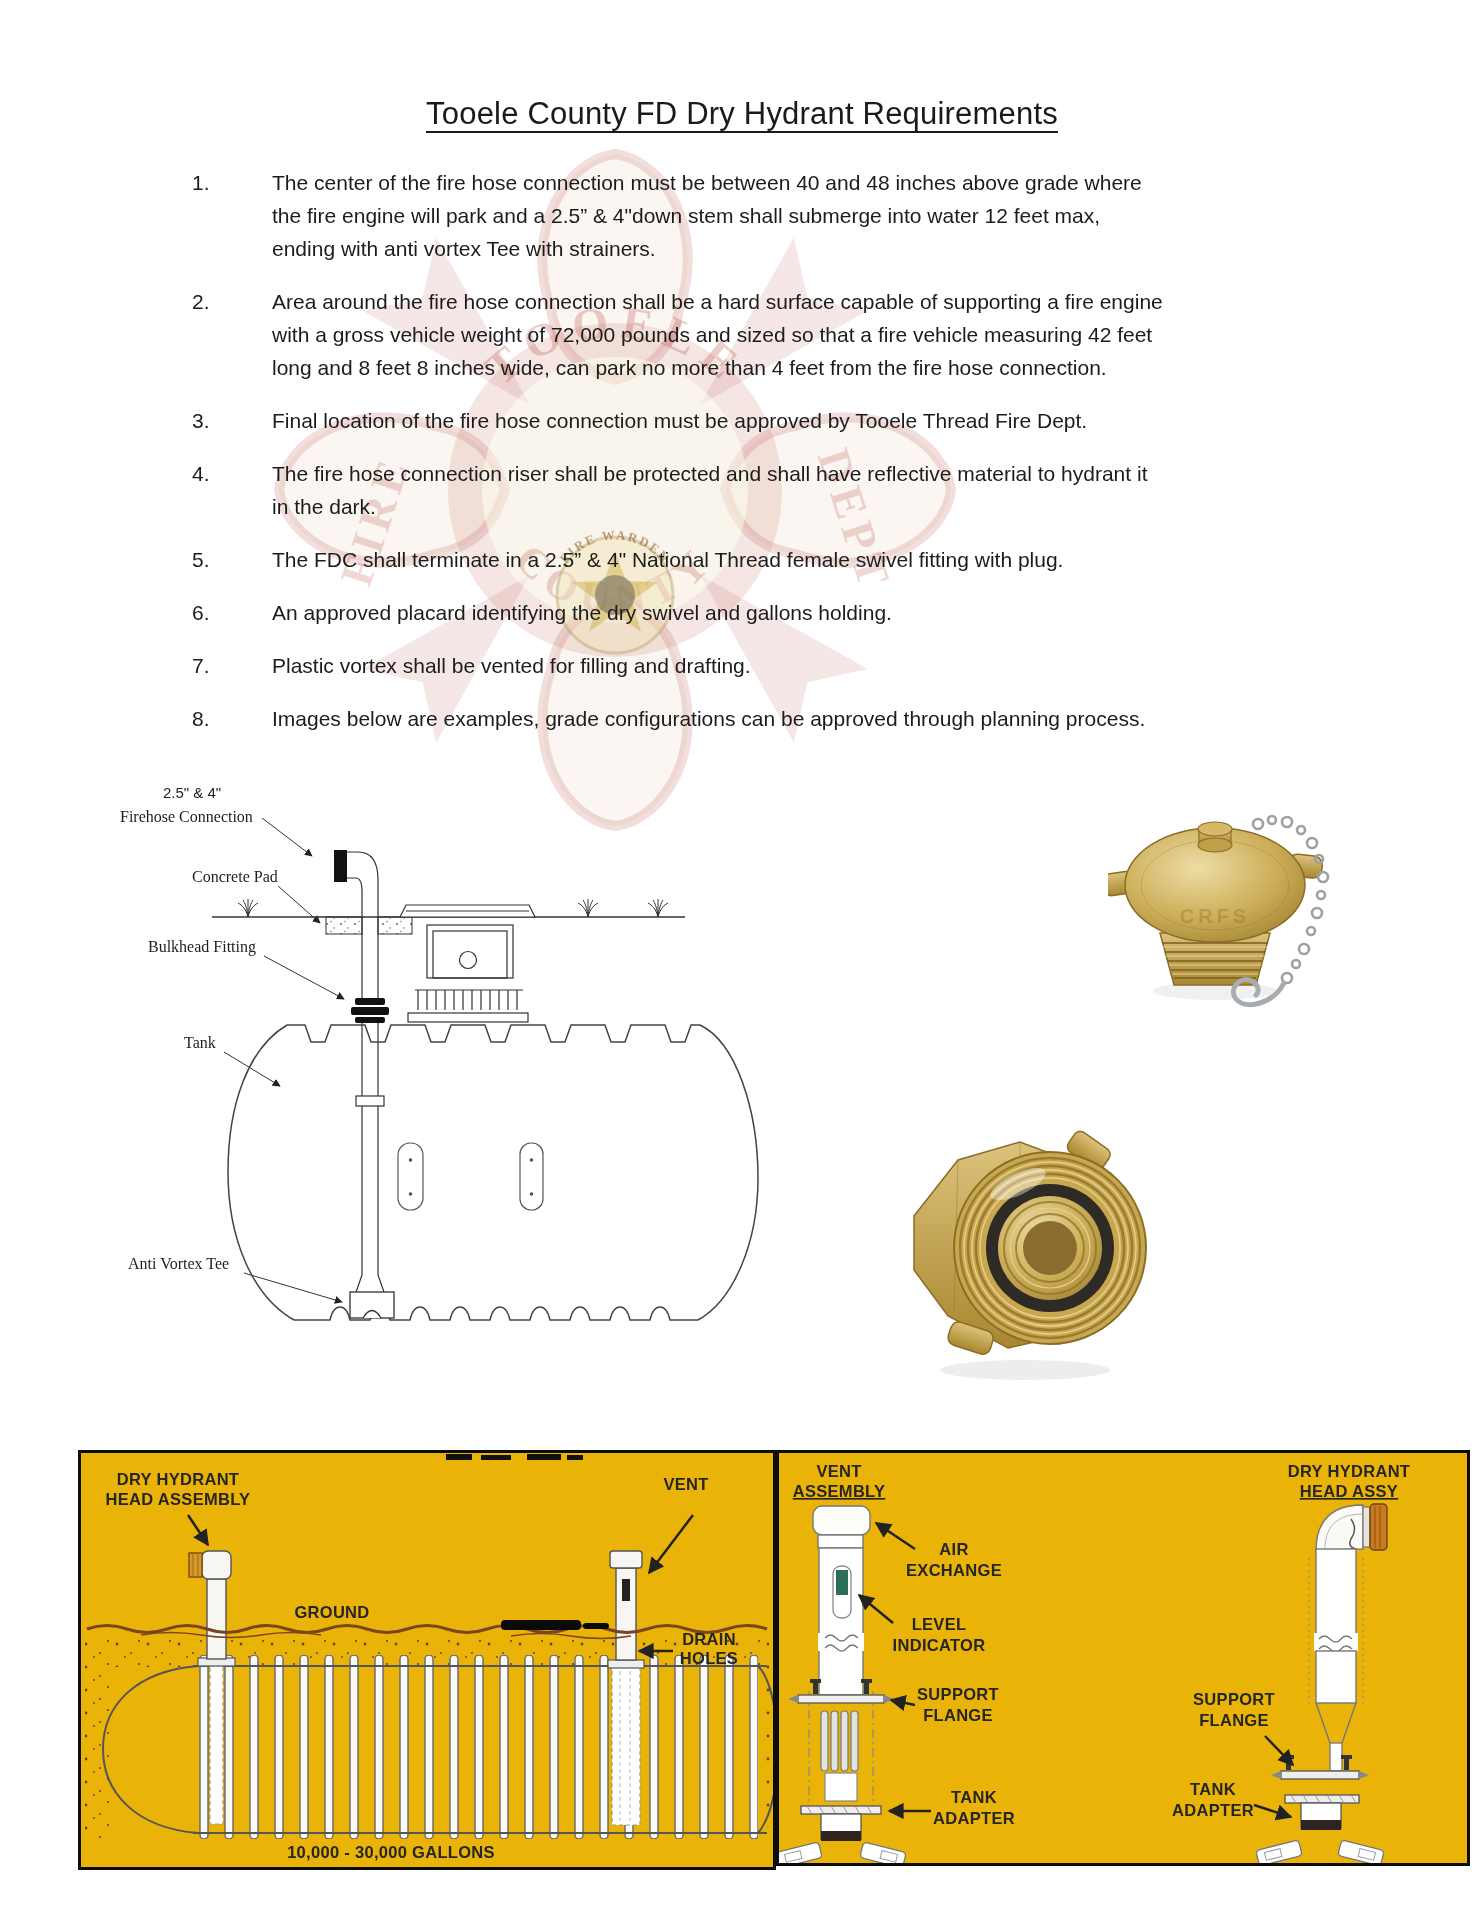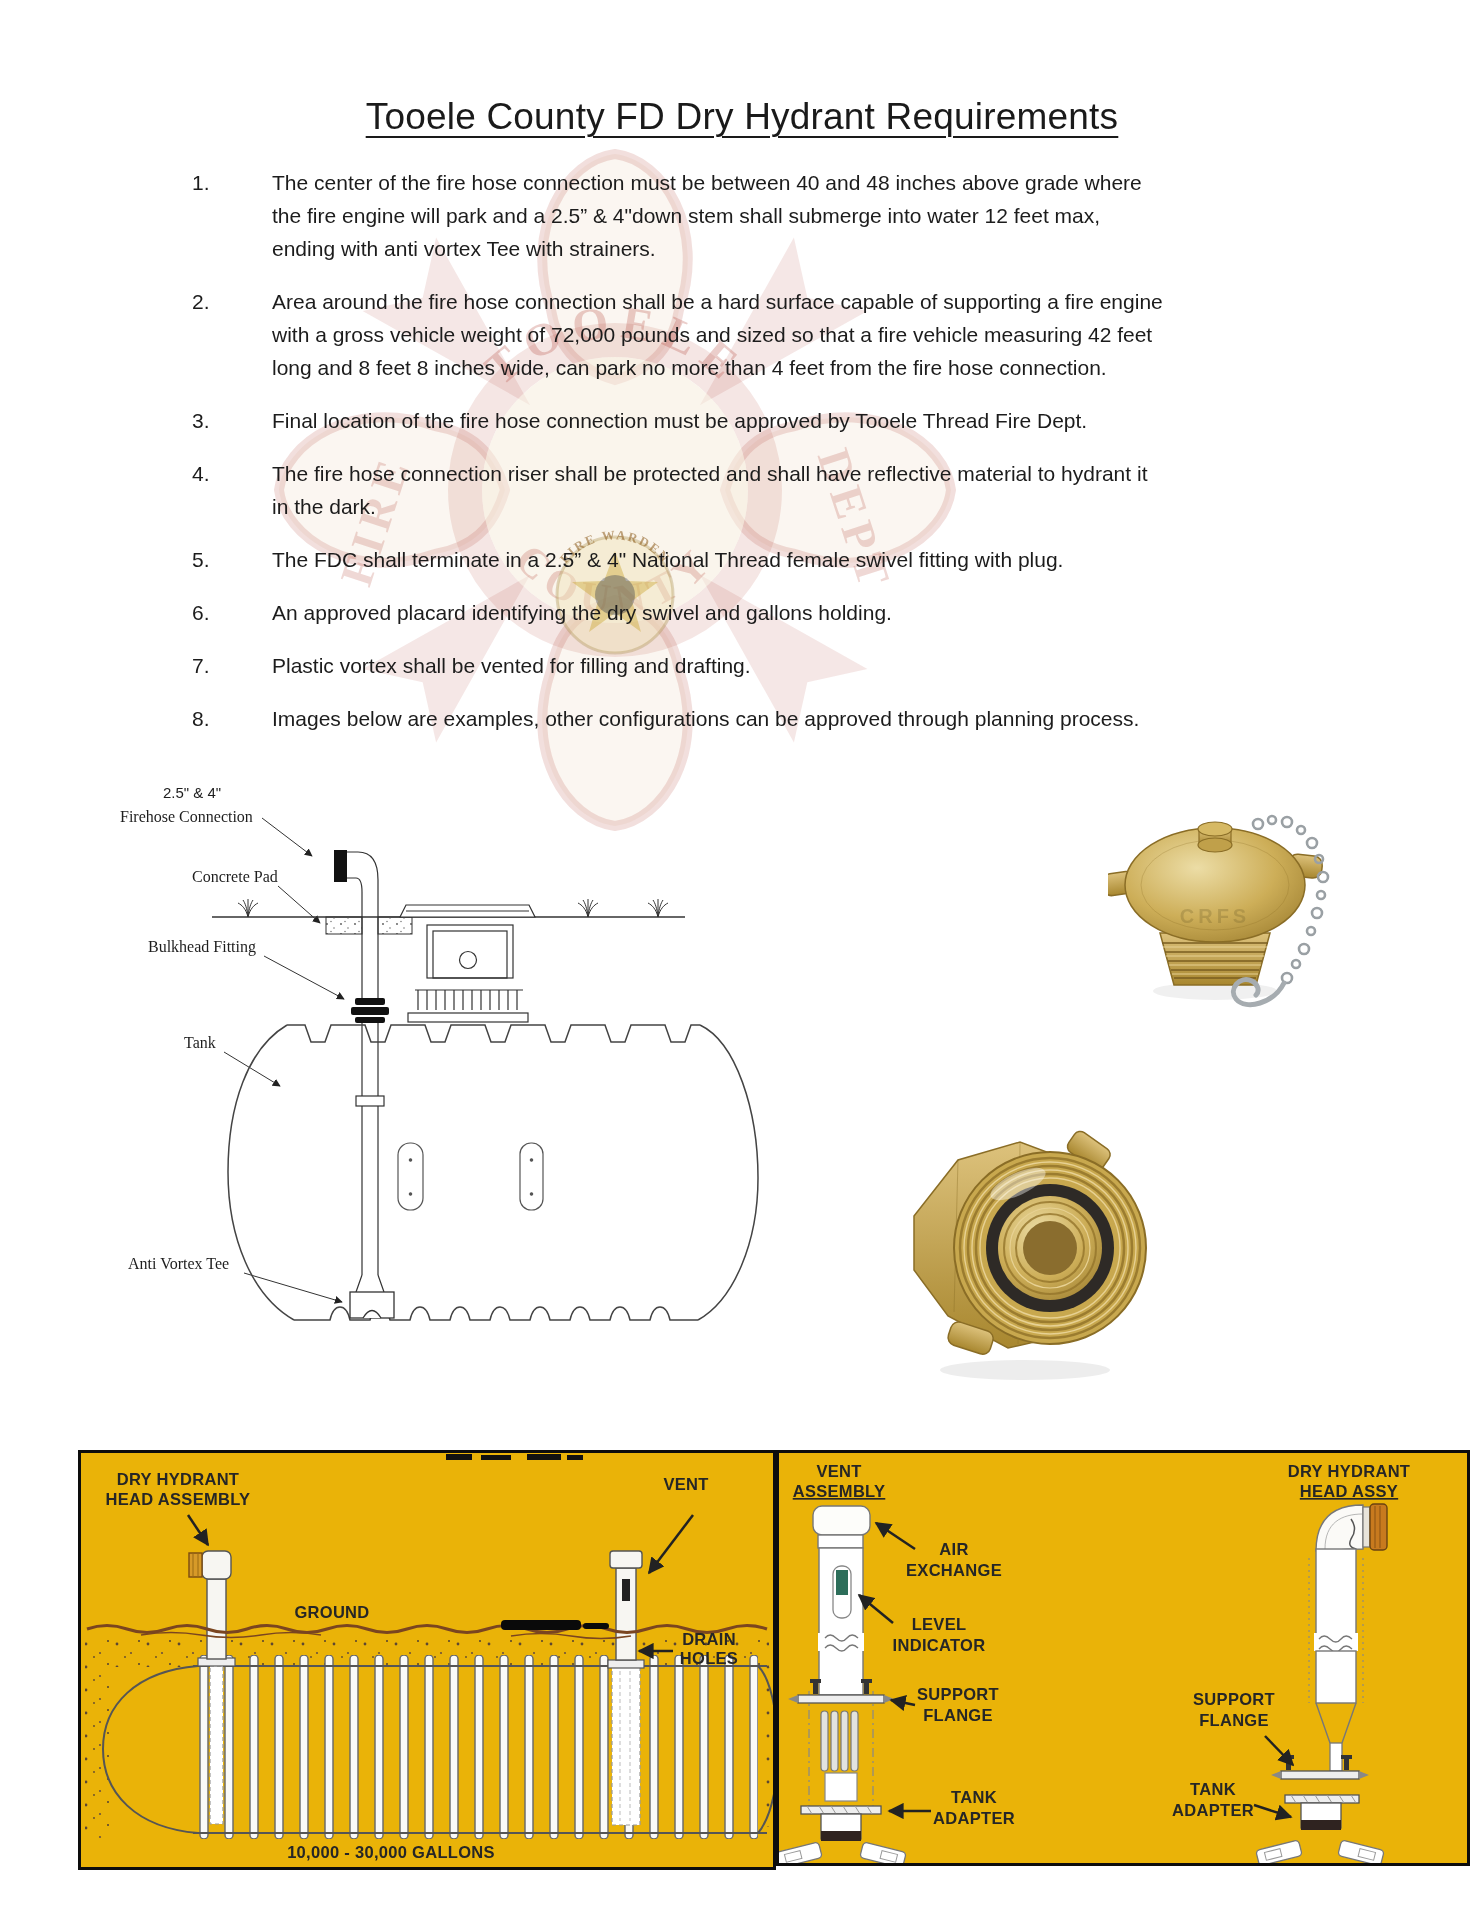"Tooele County FD Dry Hydrant" .page-title { font-size: 37px -> 31px }
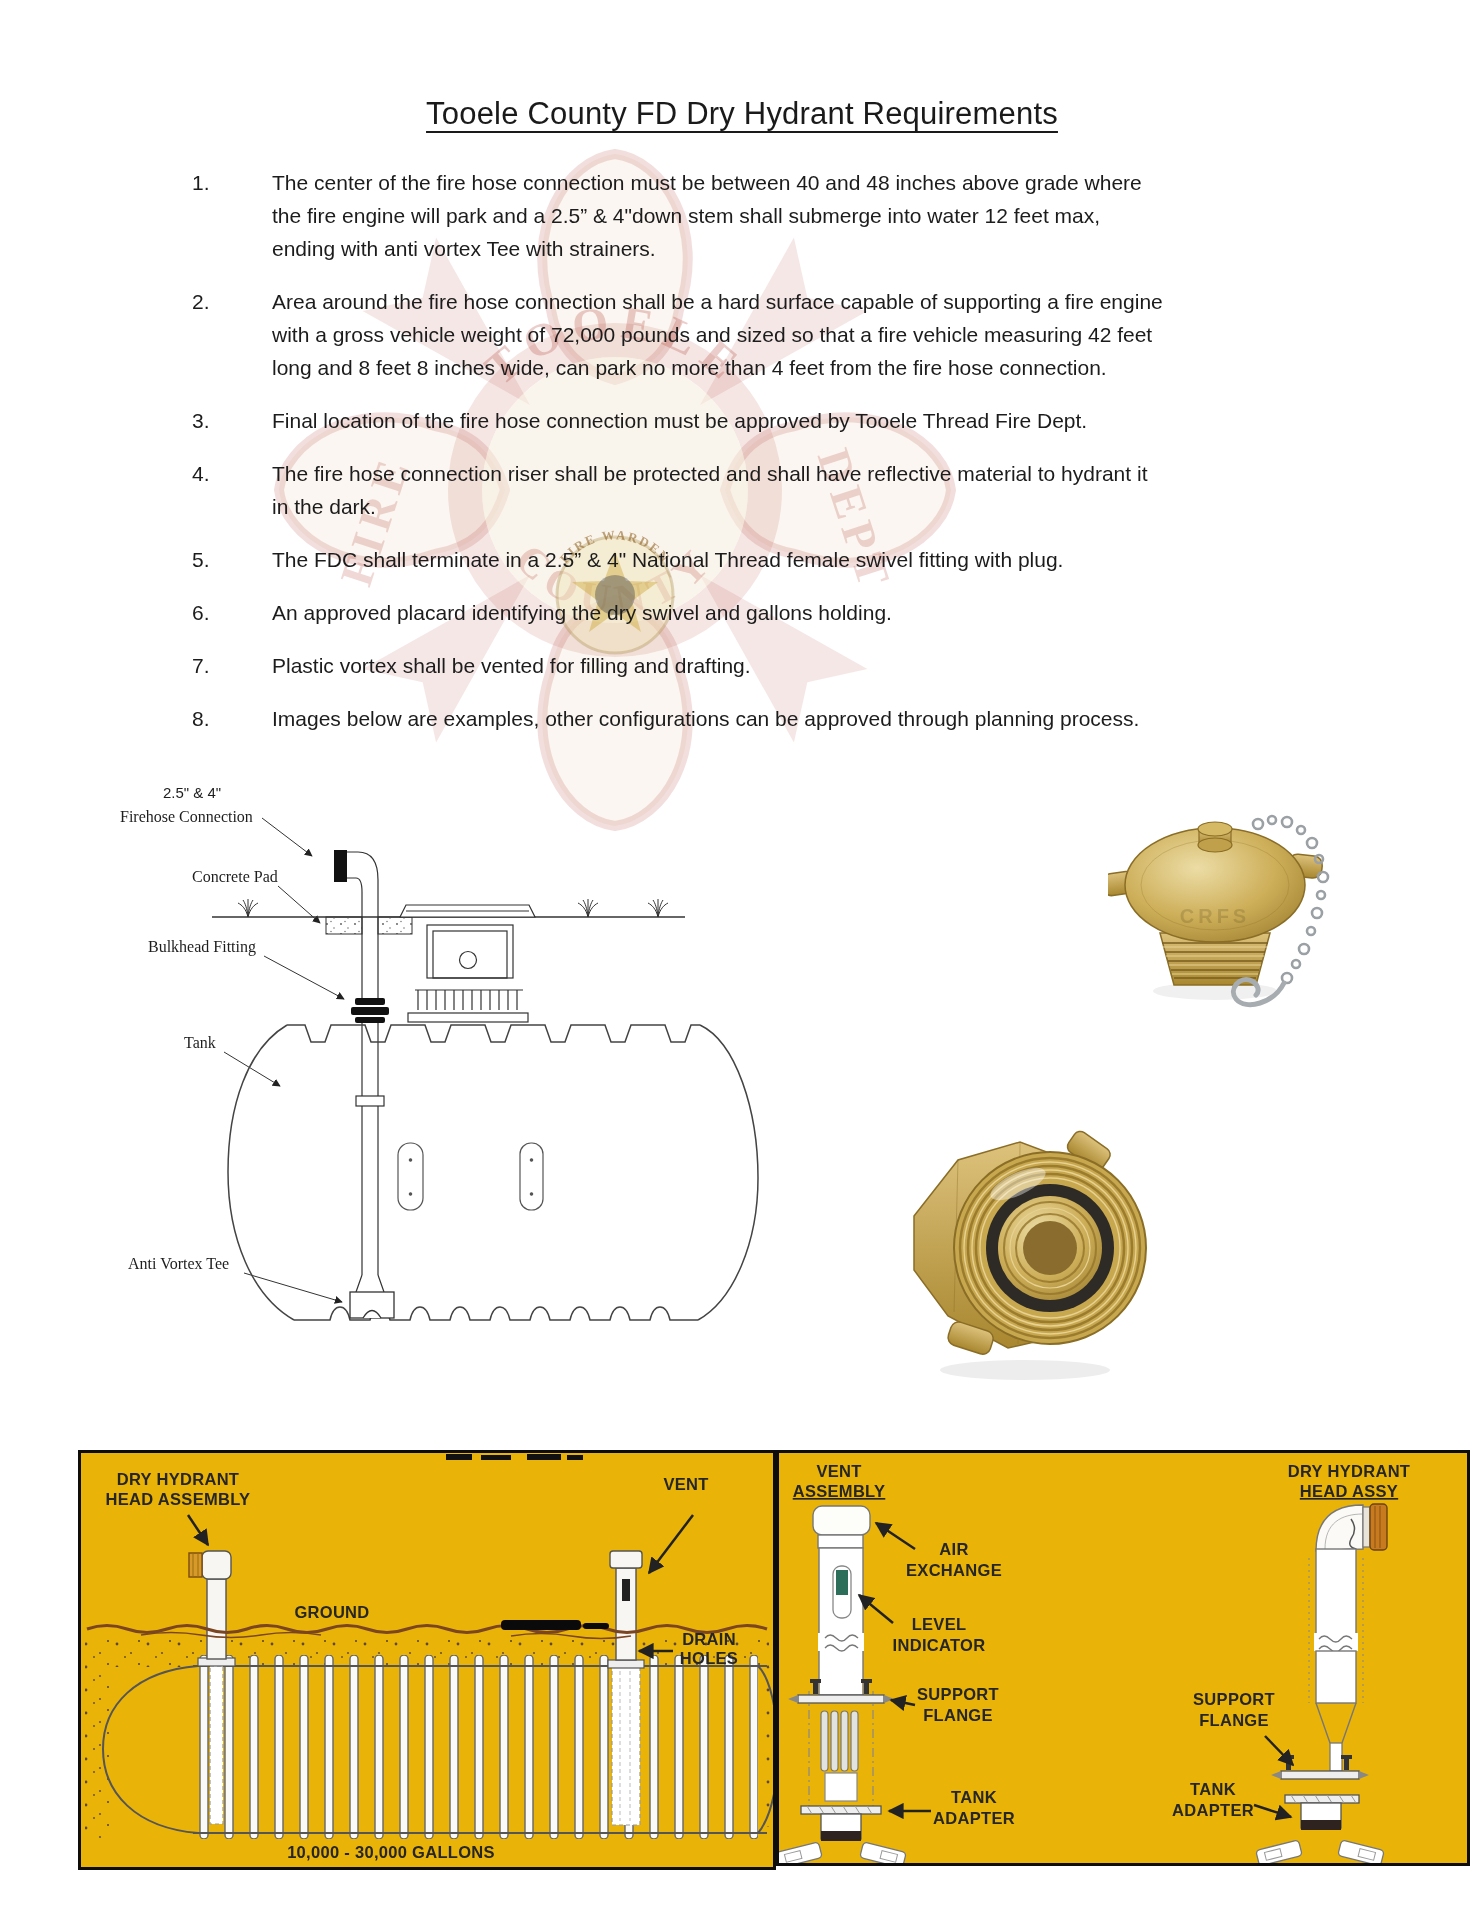"Images below are examples, other" div.req-text { text: other -> grade }
